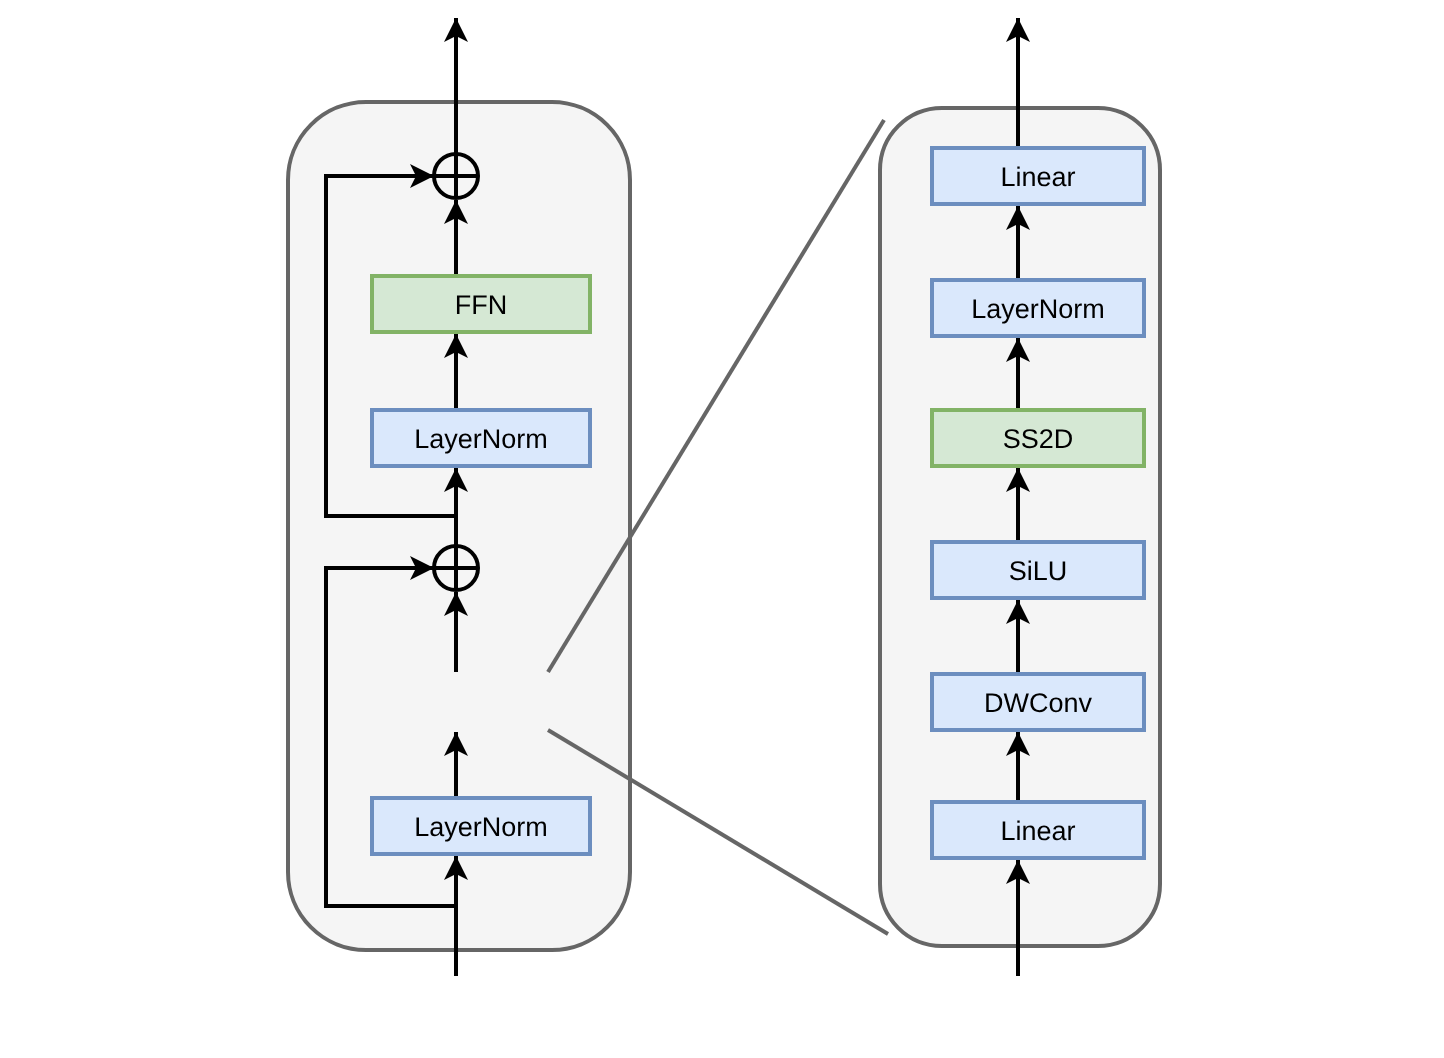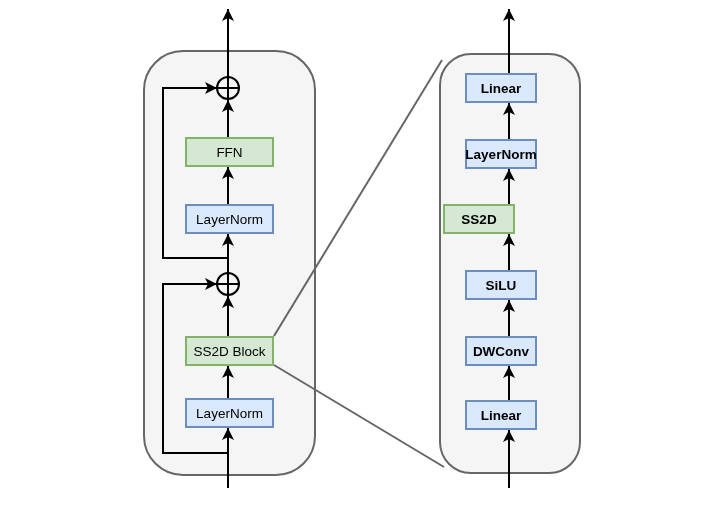"Linear" .rp { font-weight: bold -> none; width: 72px -> 108px }
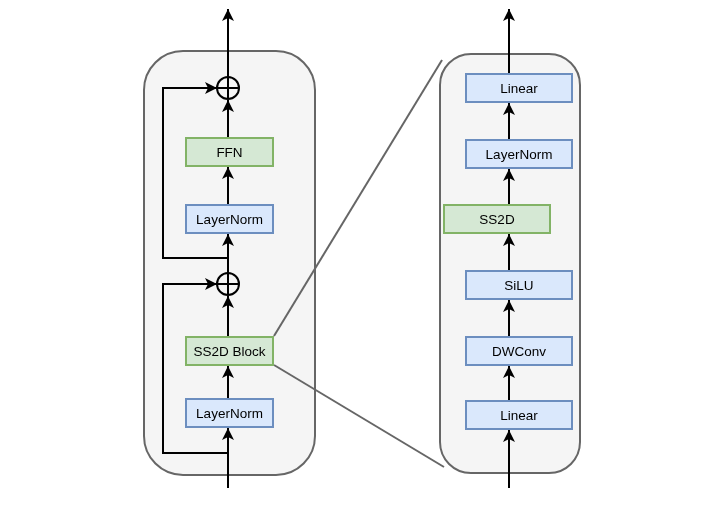"FFN" .node { width: 89px -> 111px }
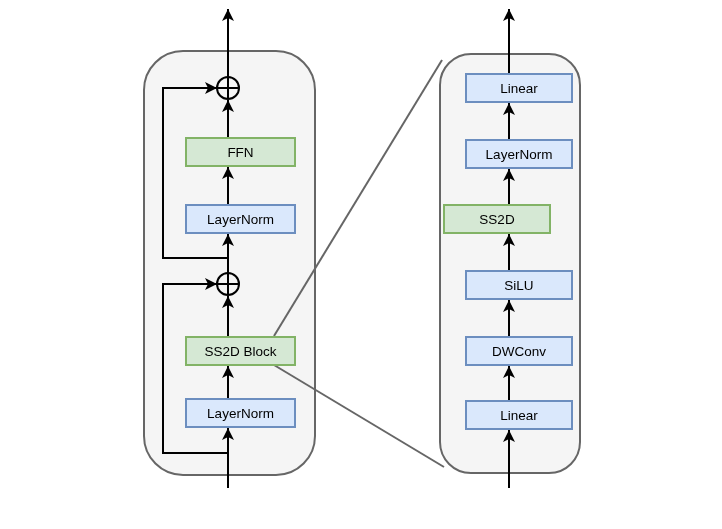"SS2D" div.node { left: 443px -> 465px }
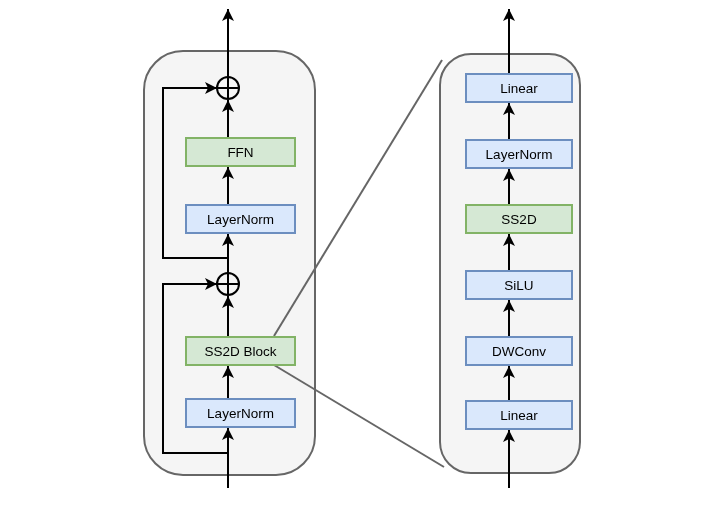"SS2D Block" div.node { html: <div> <span>SS2D Block</span> </div> -> none }
